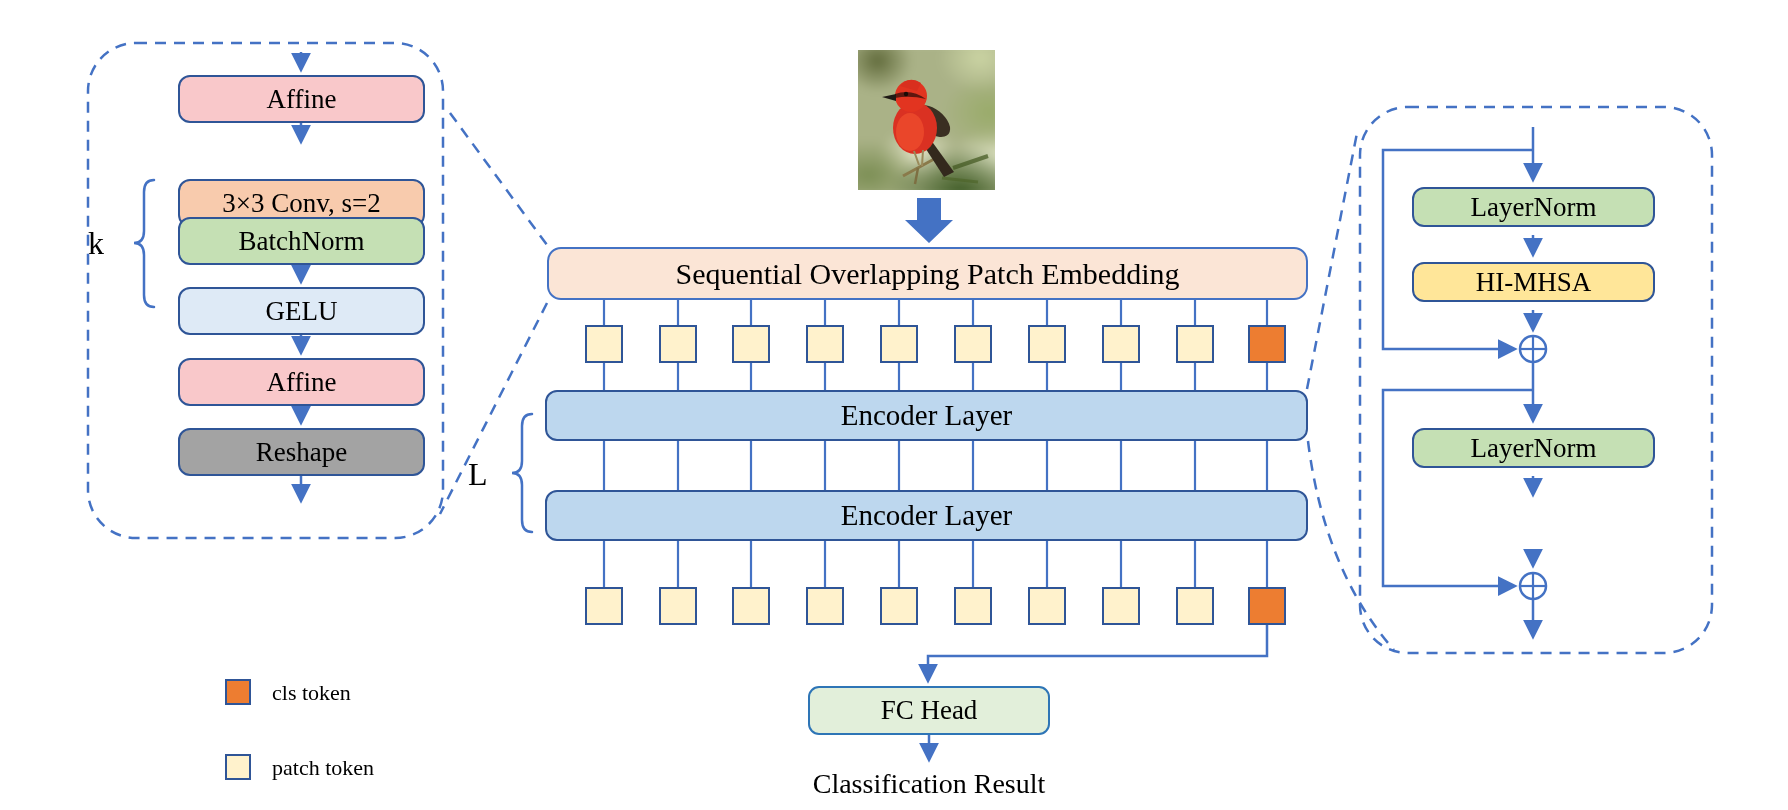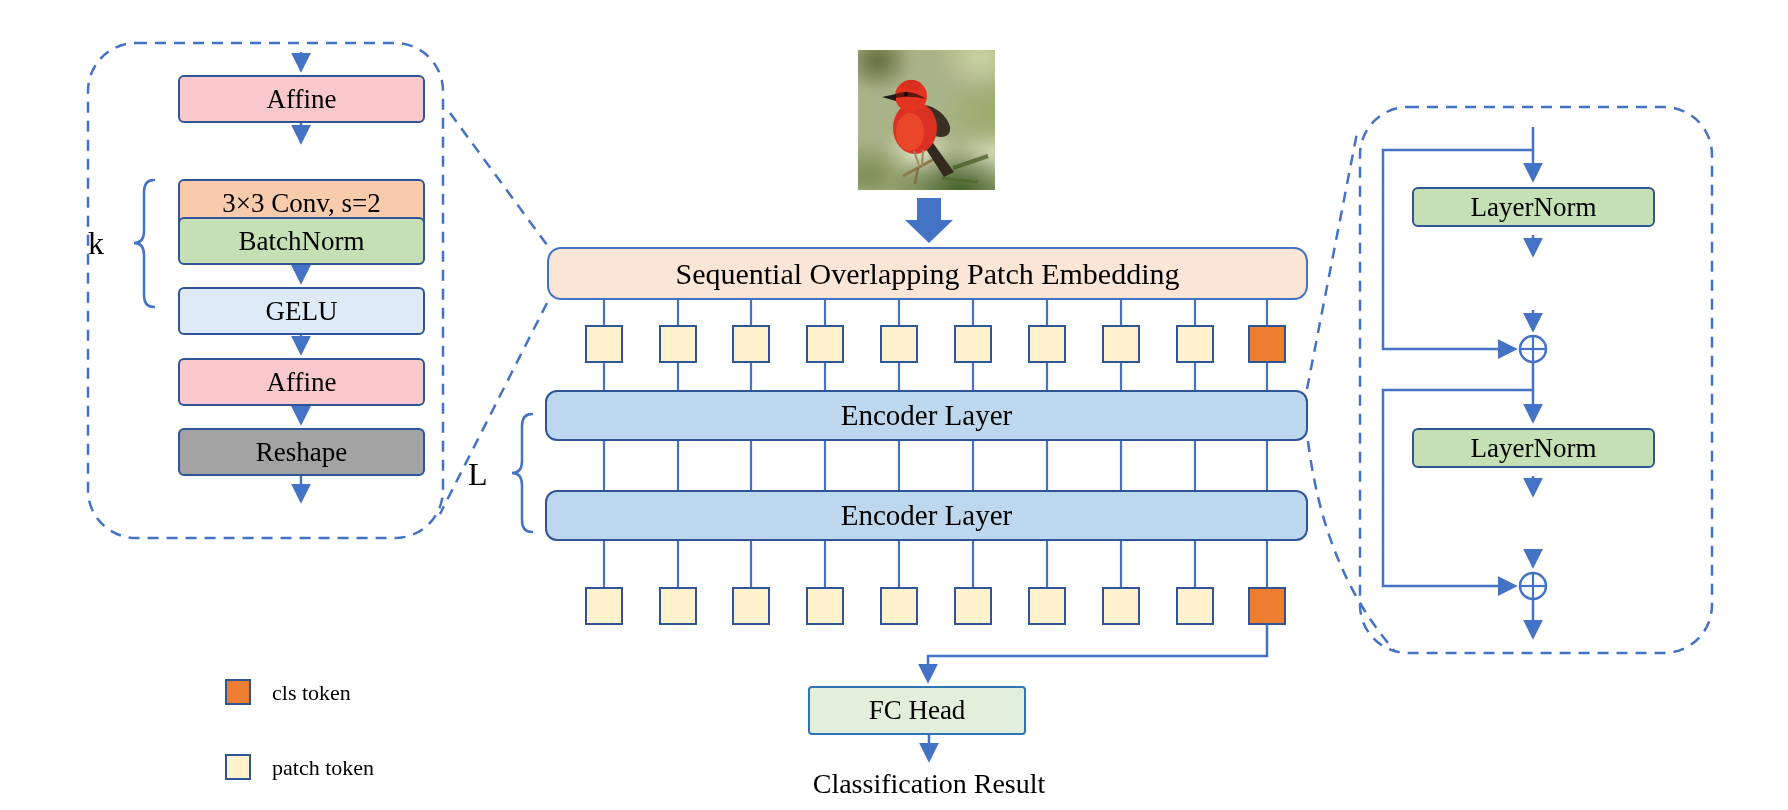"Affine" .node { border-radius: 6px -> 12px }
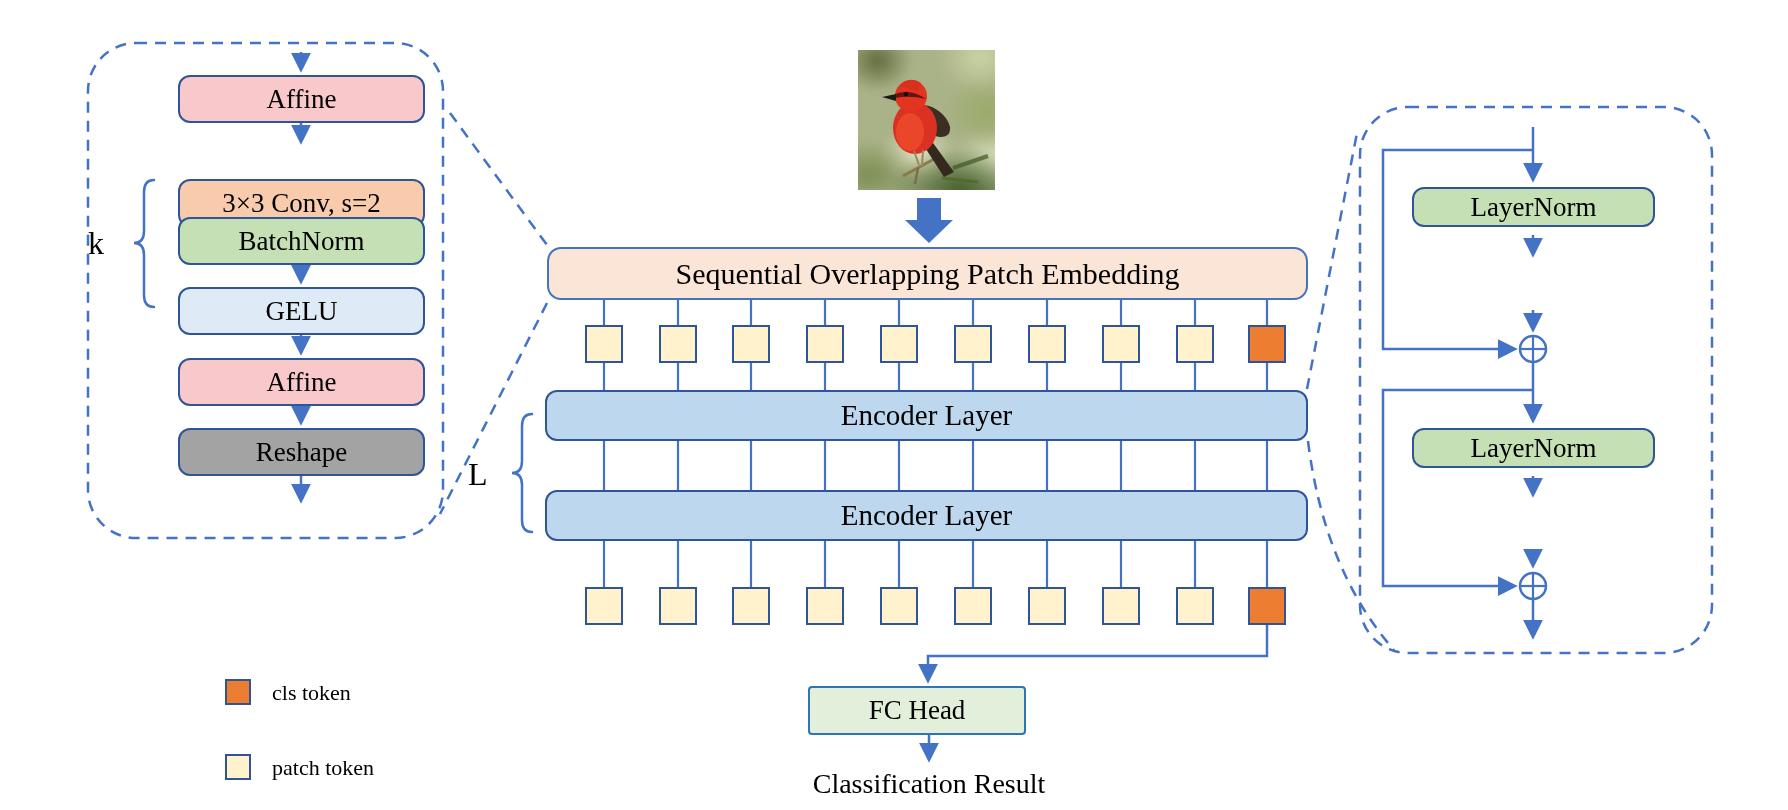"HI-MHSA" div.node { html: none -> <div> <span>HI-MHSA</span> </div> }
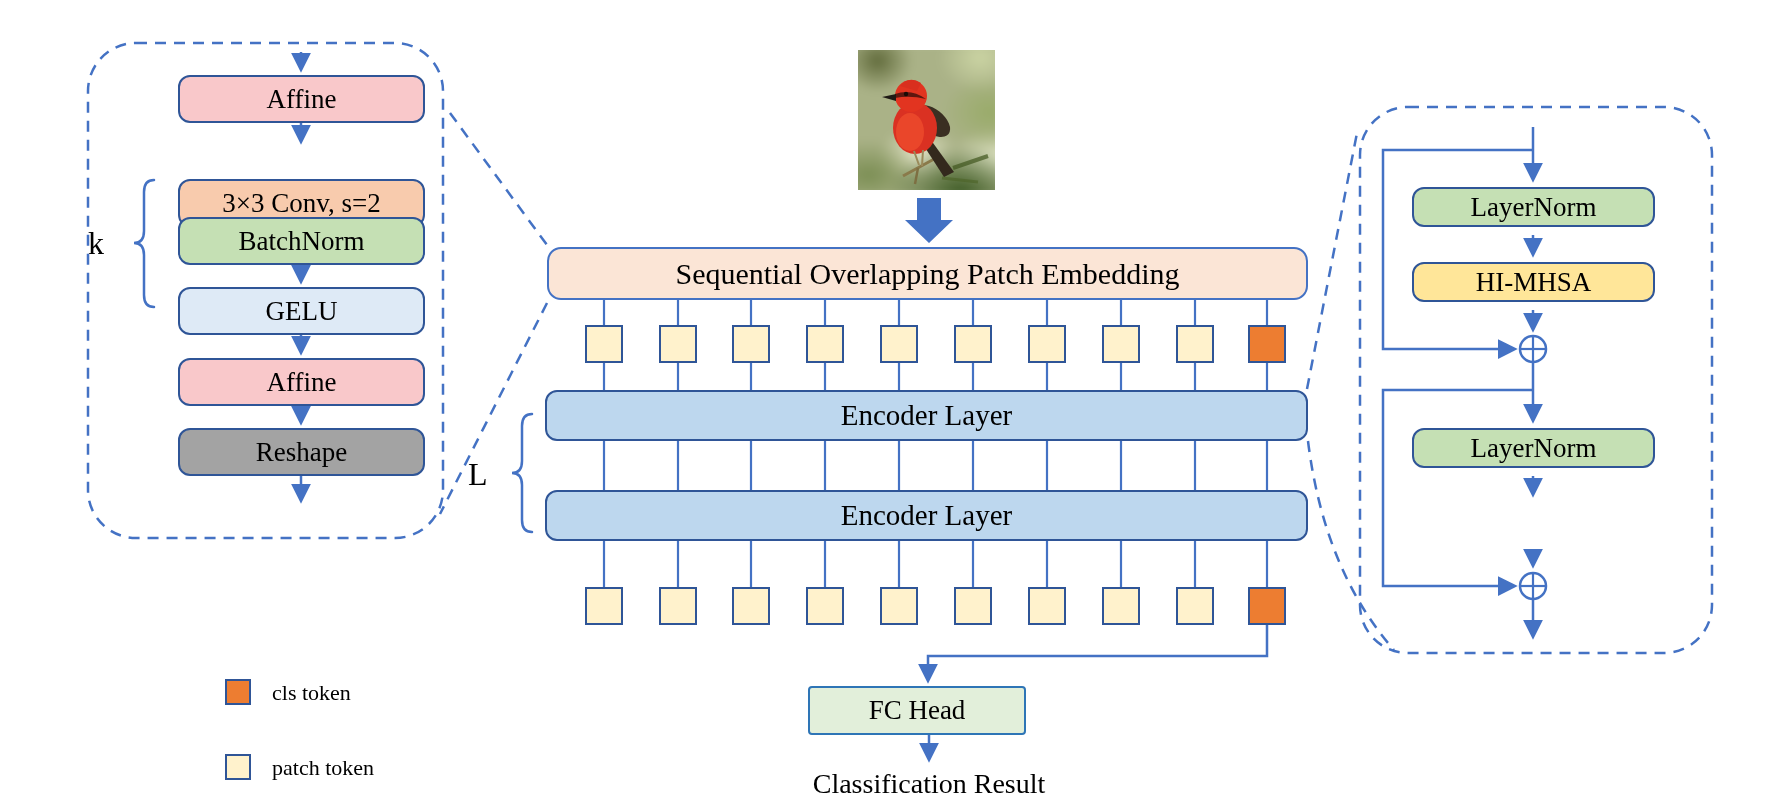"FC Head" #fc-head { border-radius: 4px -> 11px; width: 218px -> 242px }
